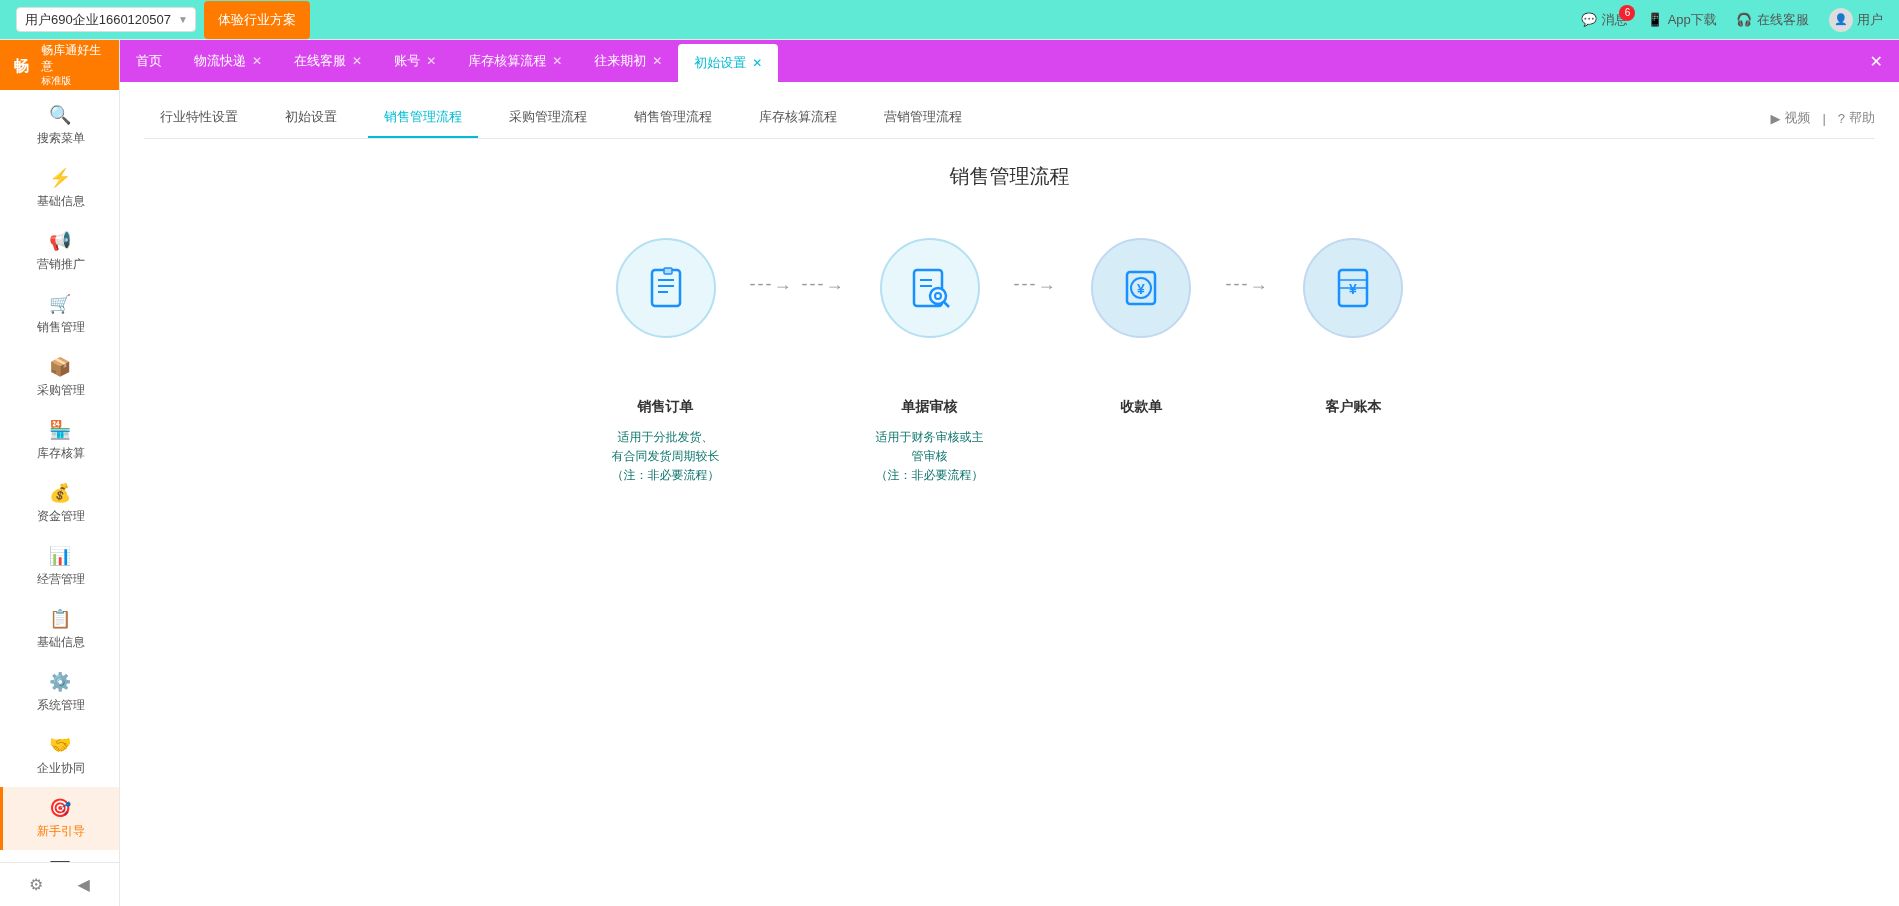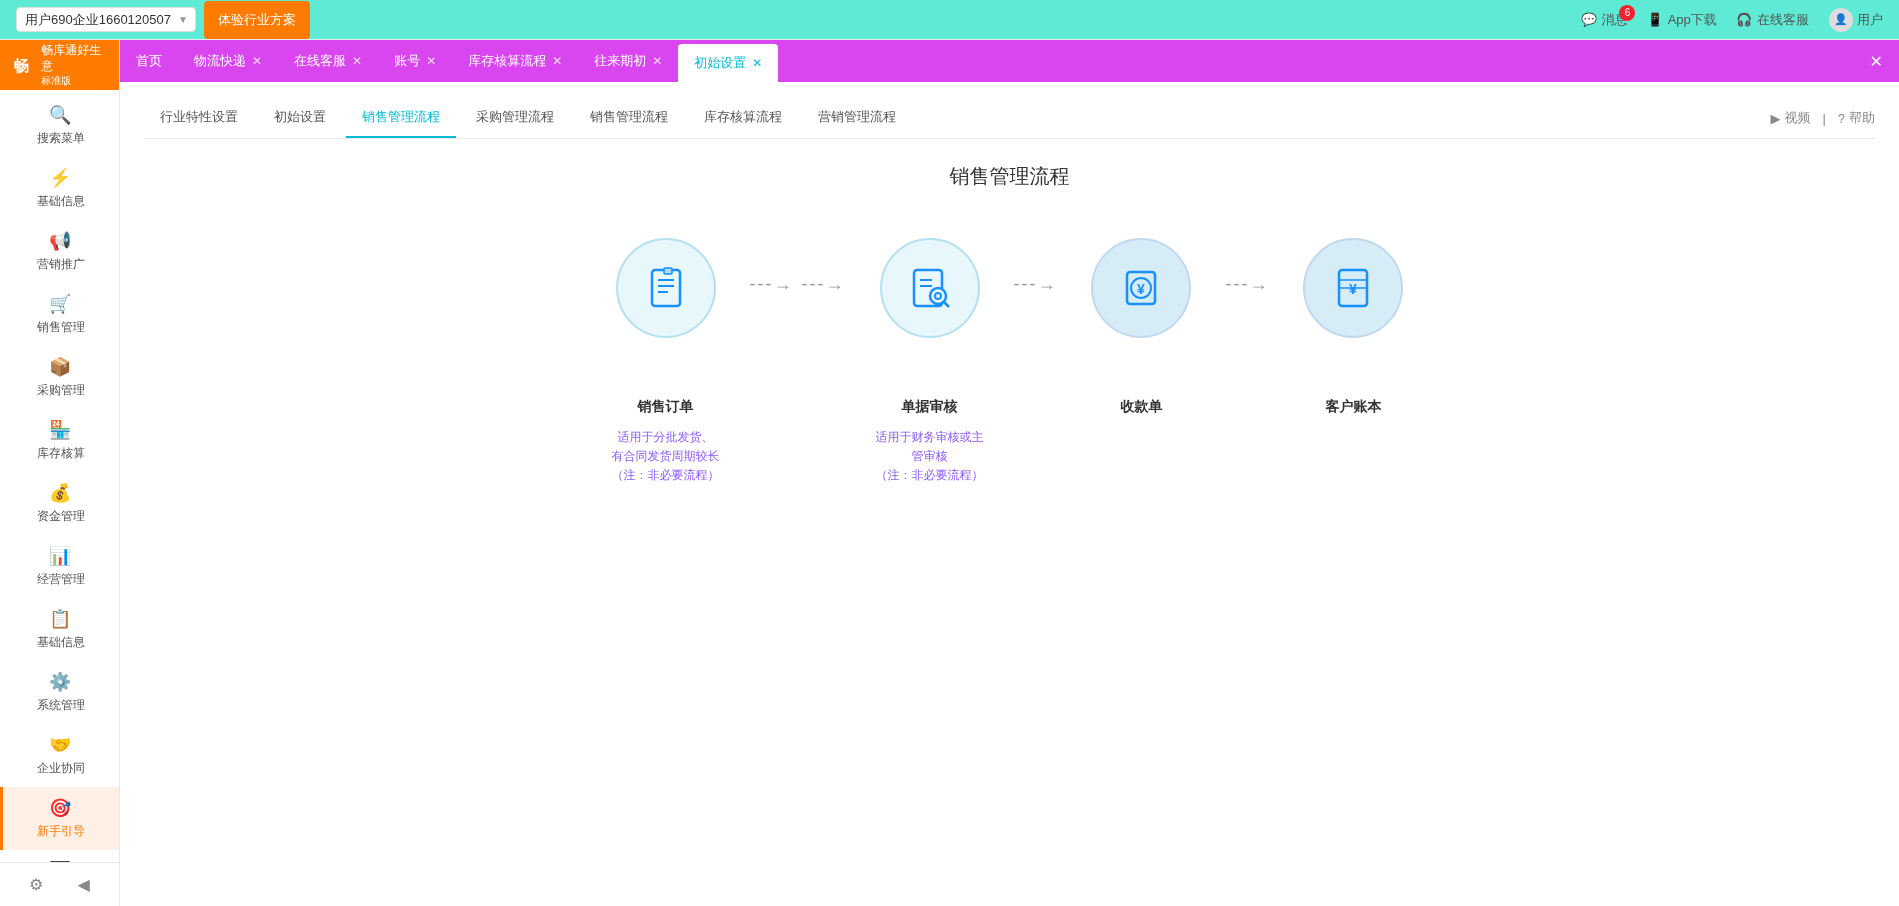"行业特性设置" .sub-tabs { gap: 4px -> 15px }
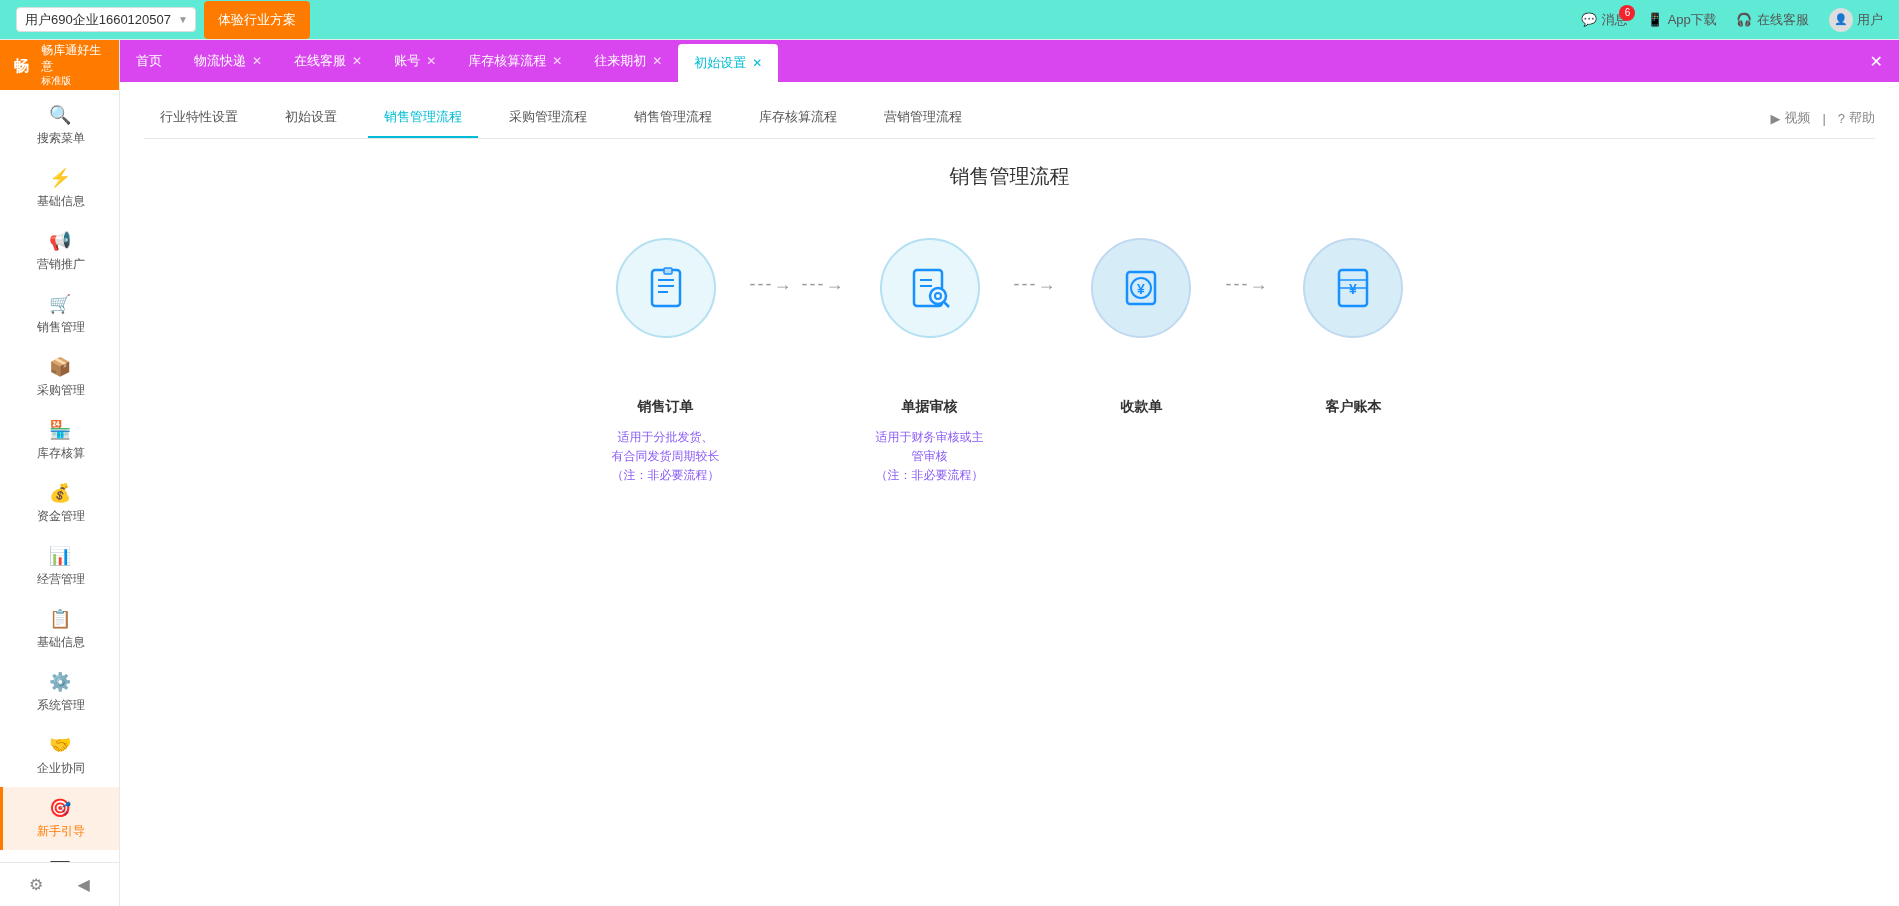"适用于分批发货、" .flow-desc { color: #8b5cf6 -> #0f766e }
